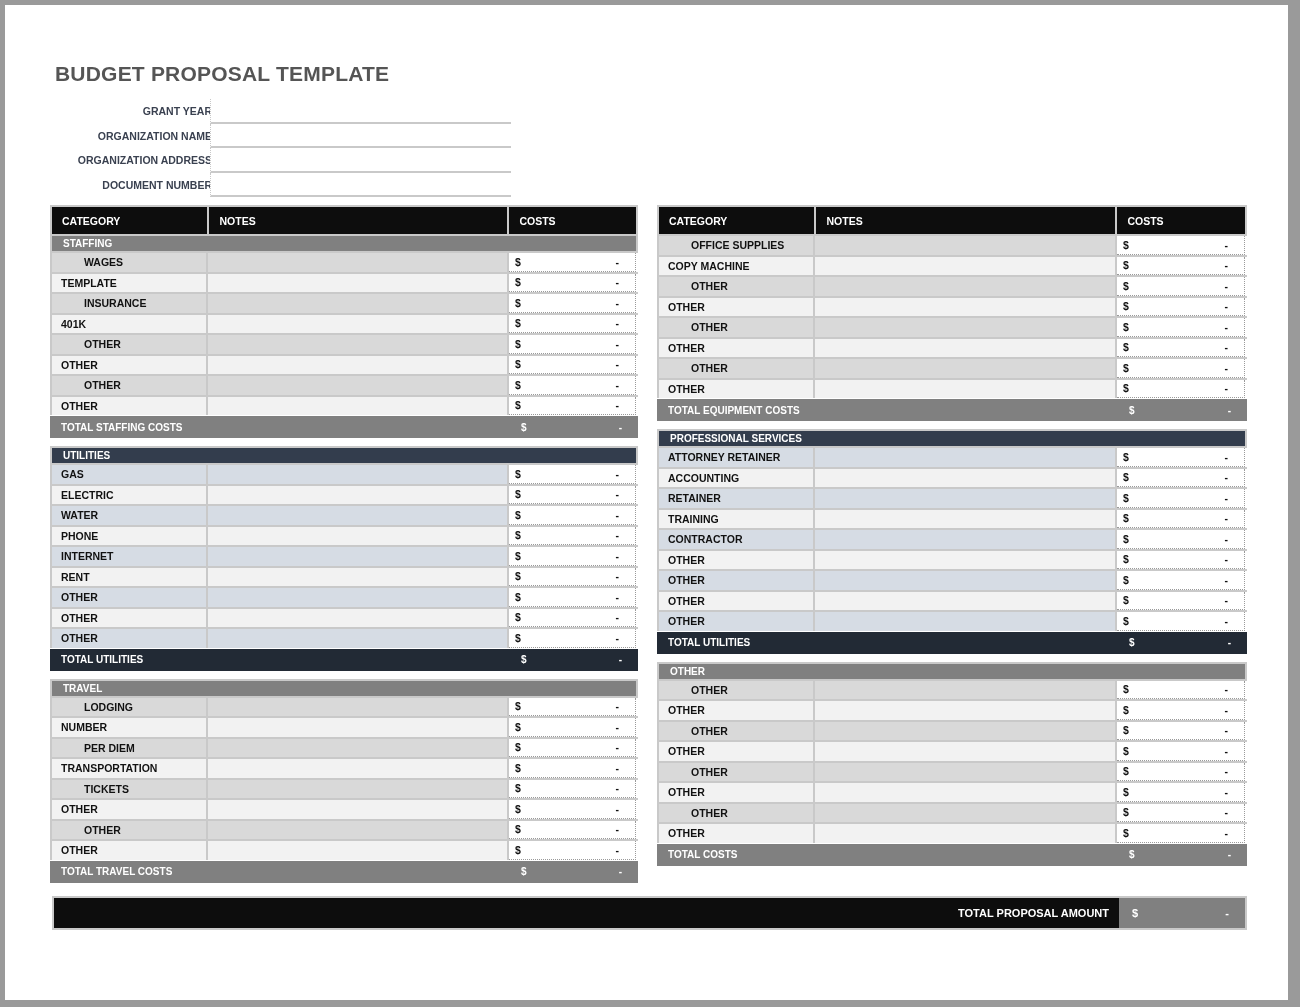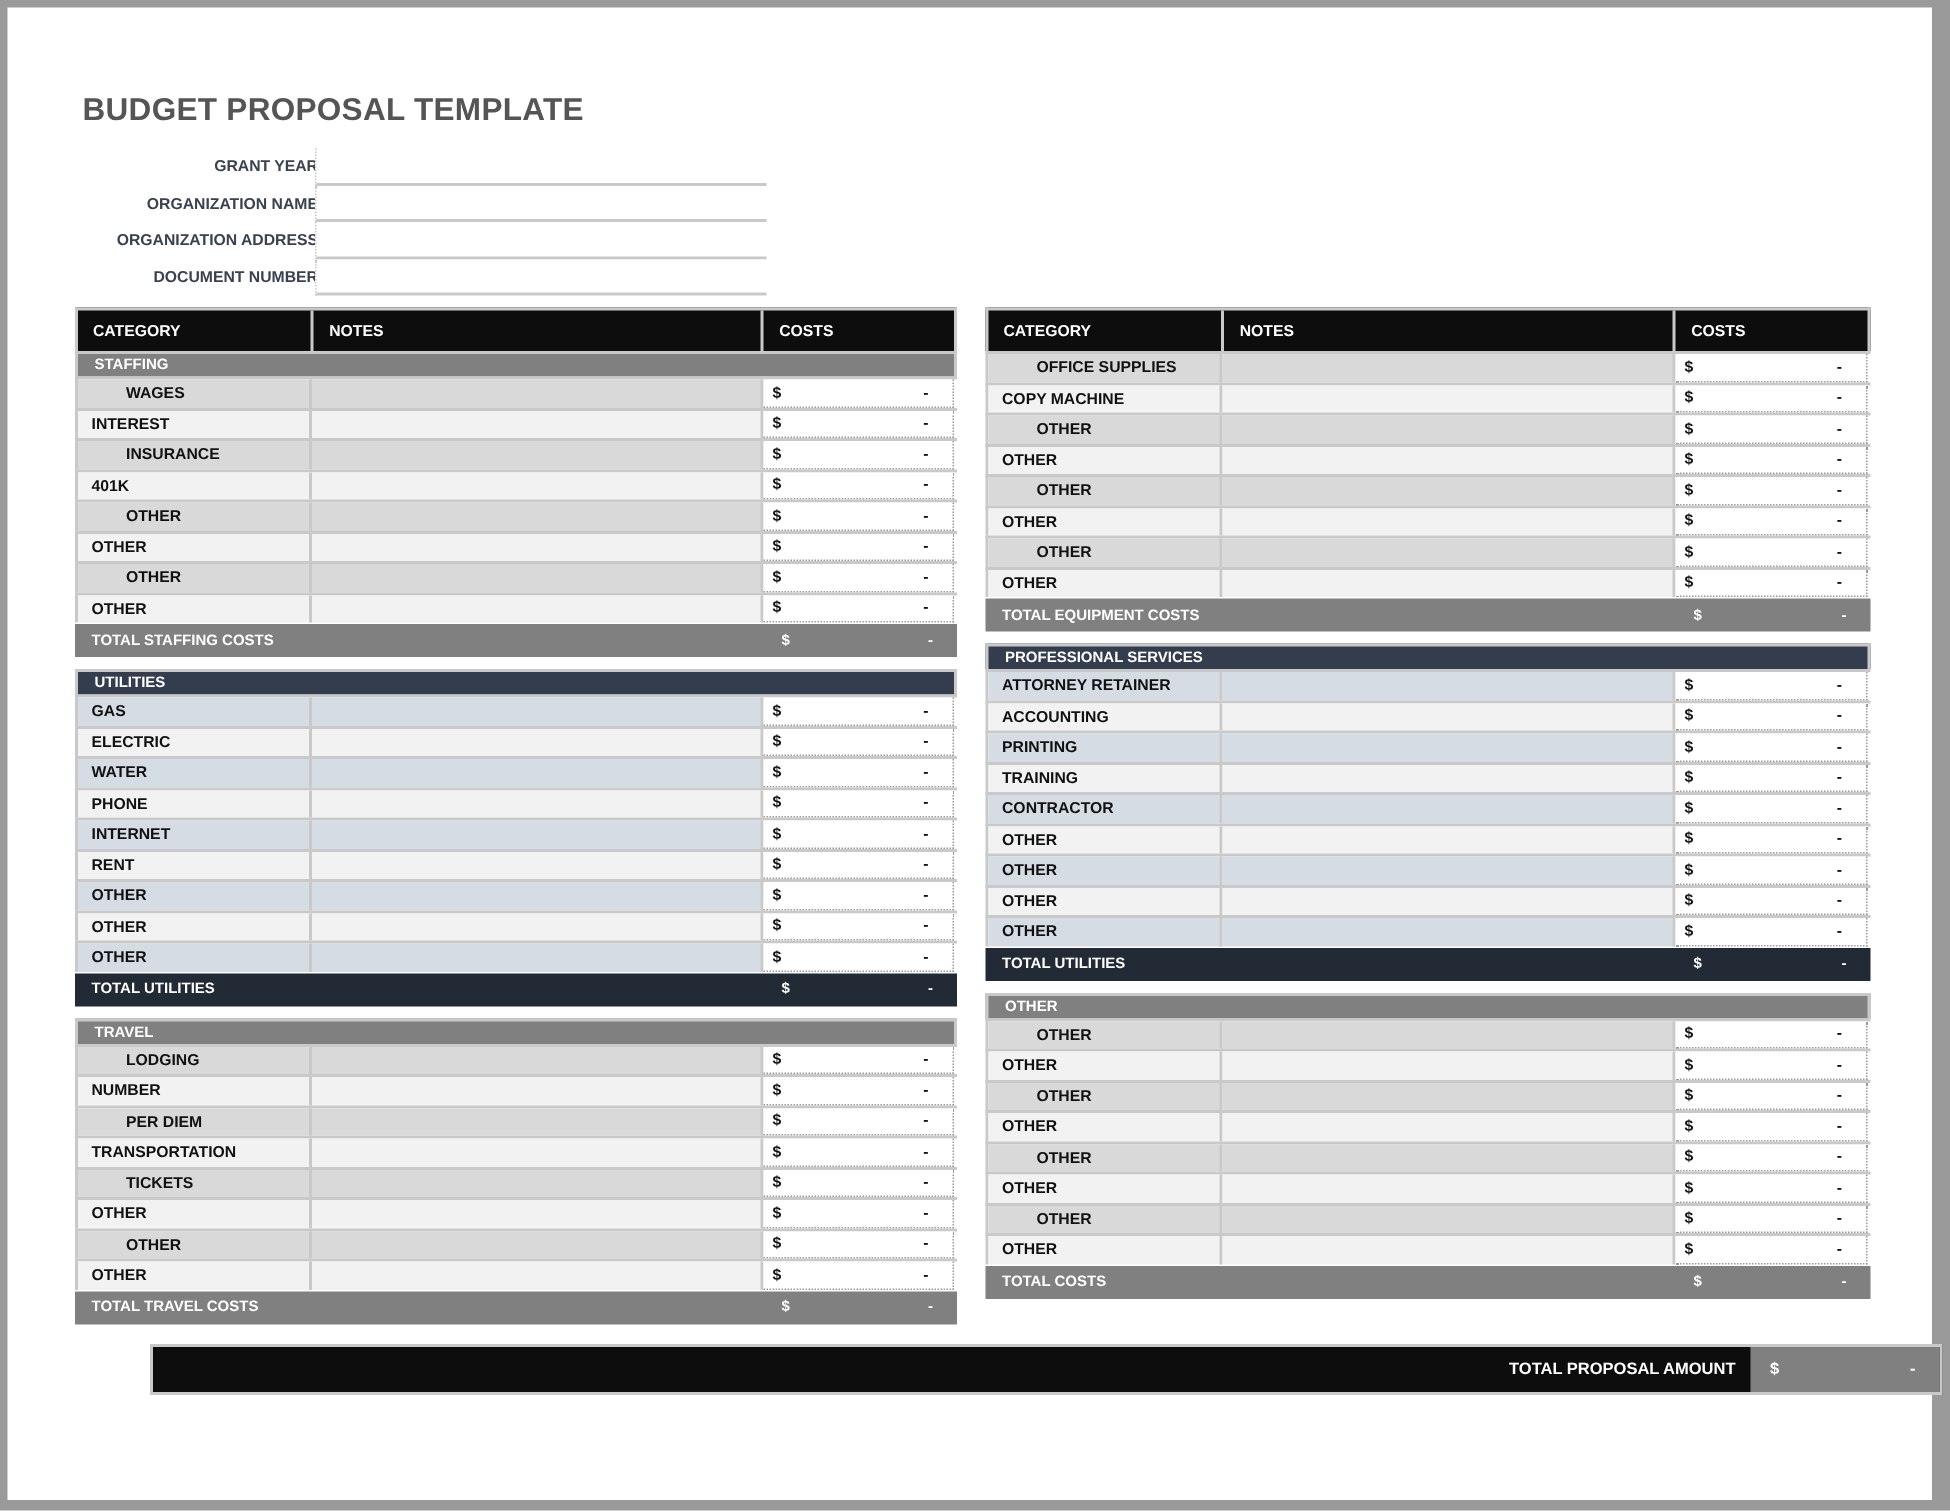"INTEREST" div.cell { text: INTEREST -> TEMPLATE }
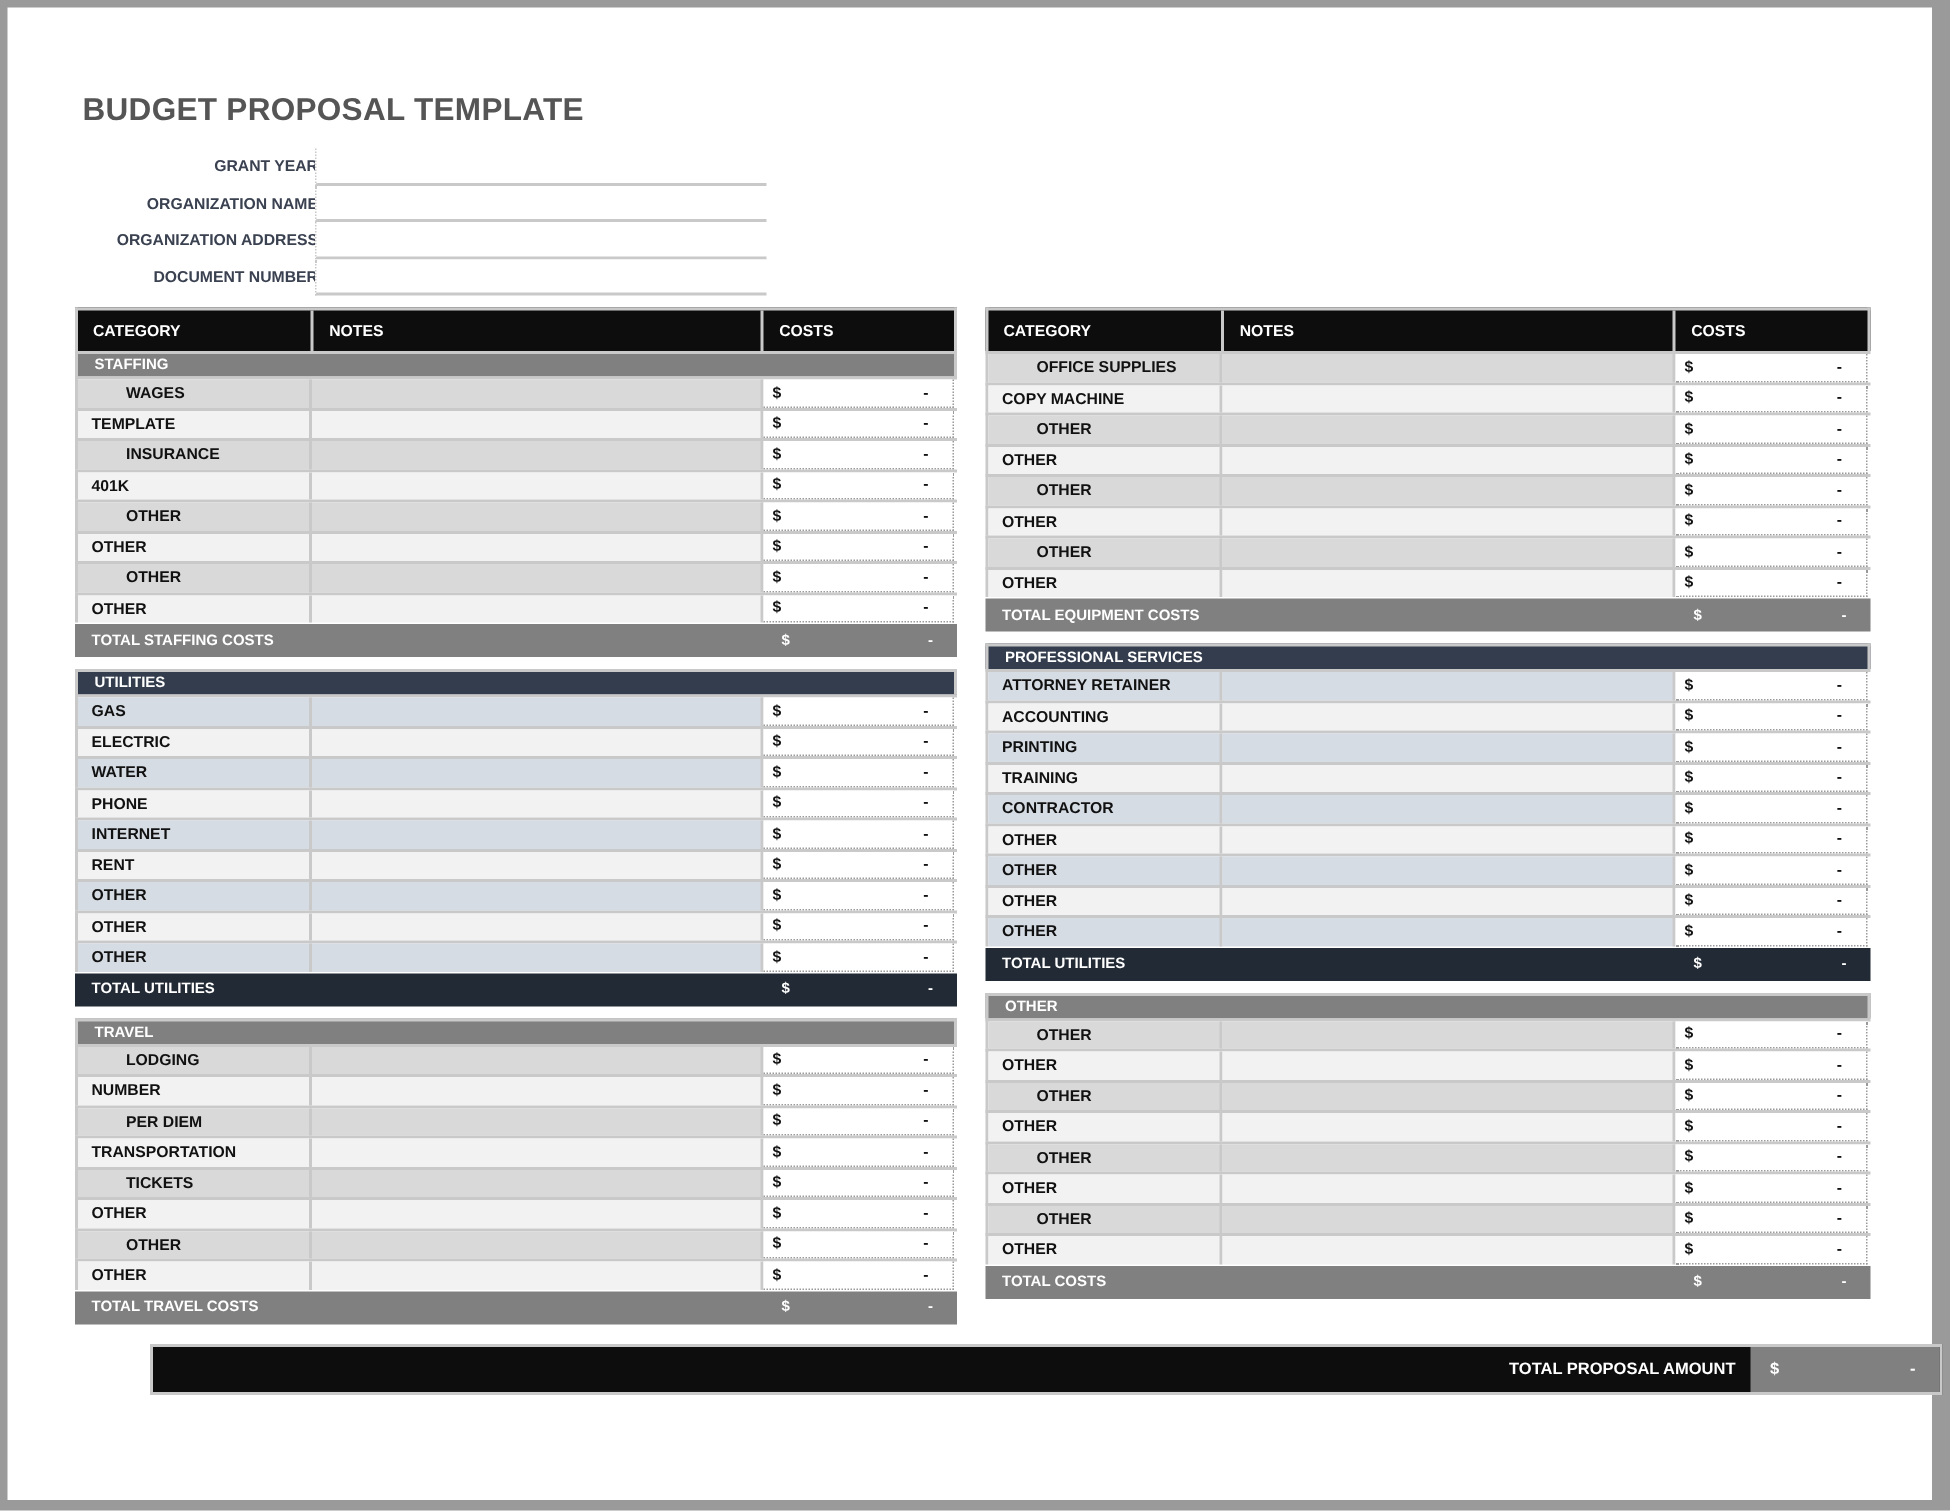"PRINTING" div.cell { text: PRINTING -> RETAINER }
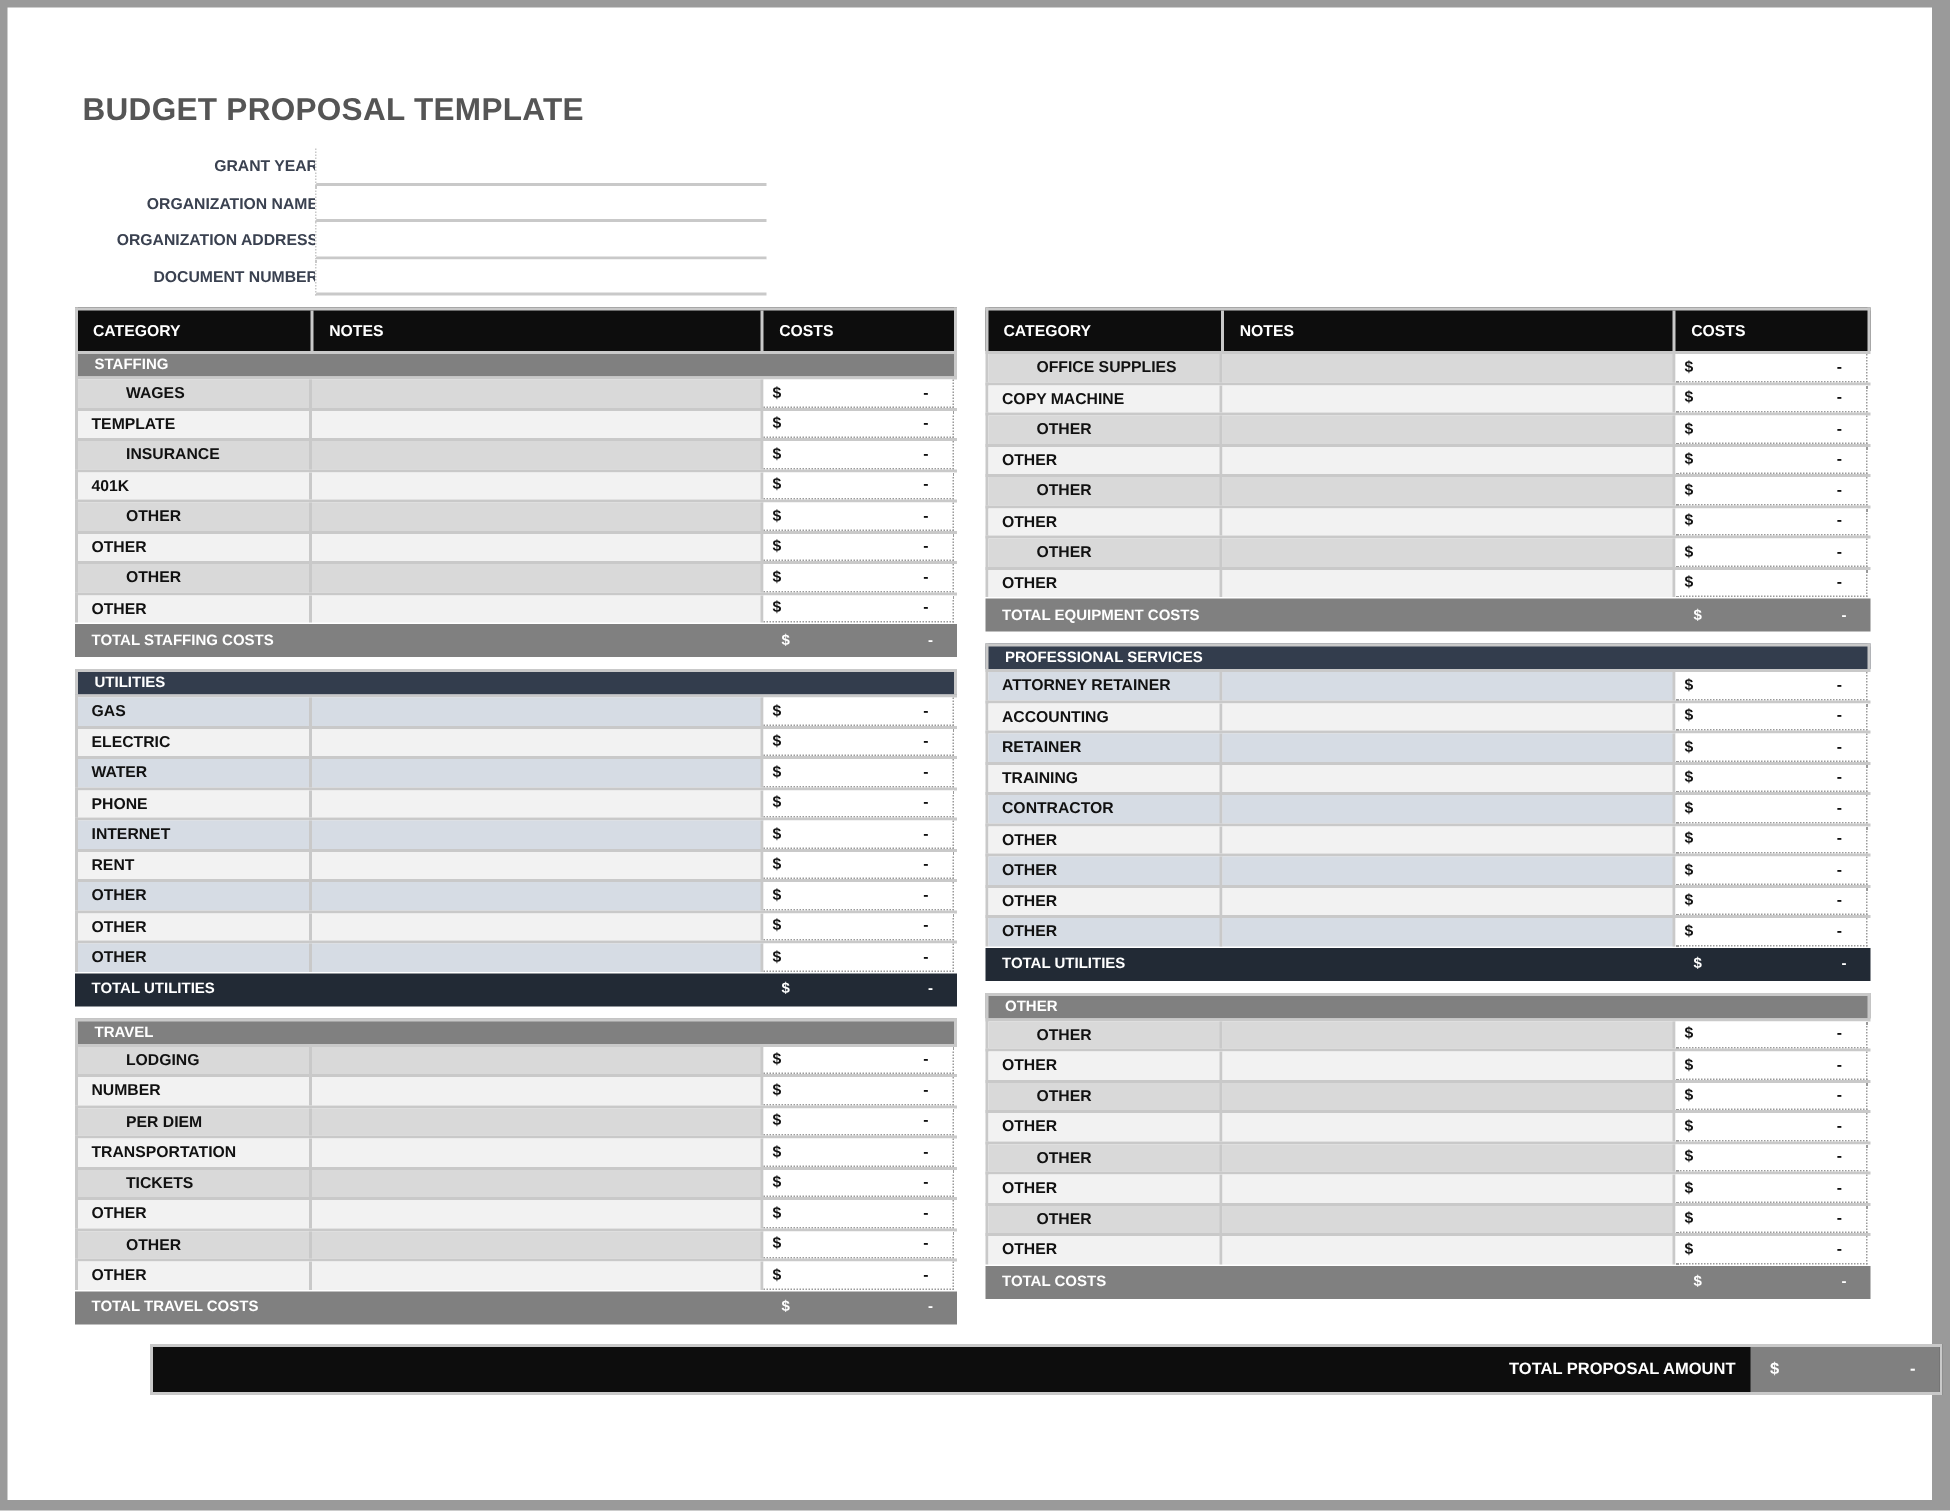"TOTAL PROPOSAL AMOUNT" .grand { margin-left: 48px -> none }
